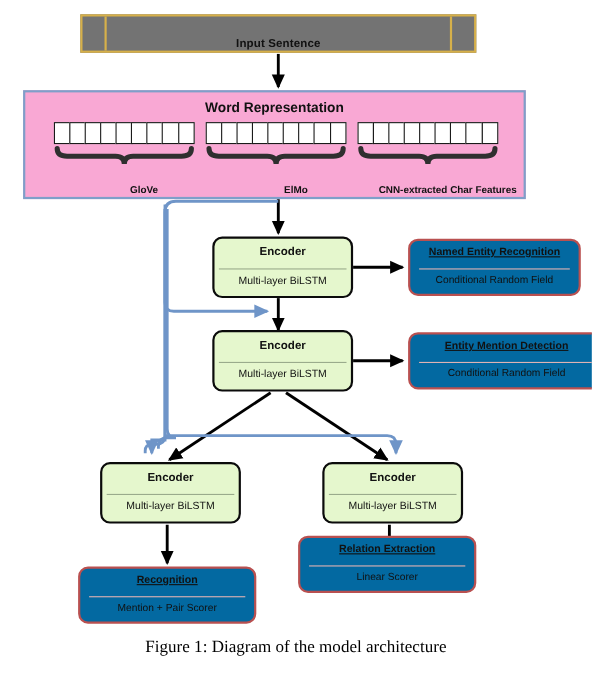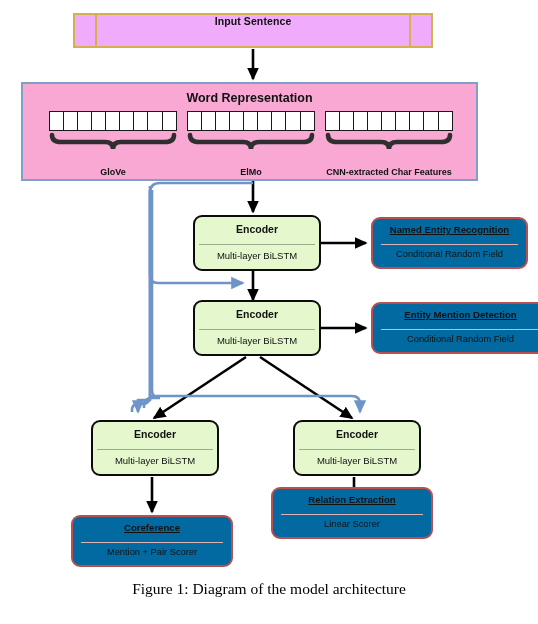"Input Sentence" .inputbox { align-items: flex-start -> flex-end; background: #f0abfc -> #737373 }
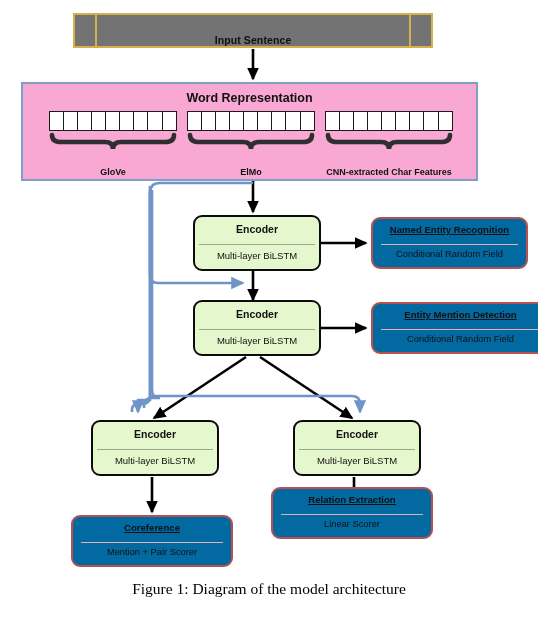"GloVe" .wr-lbl { left: 0 -> 18px }
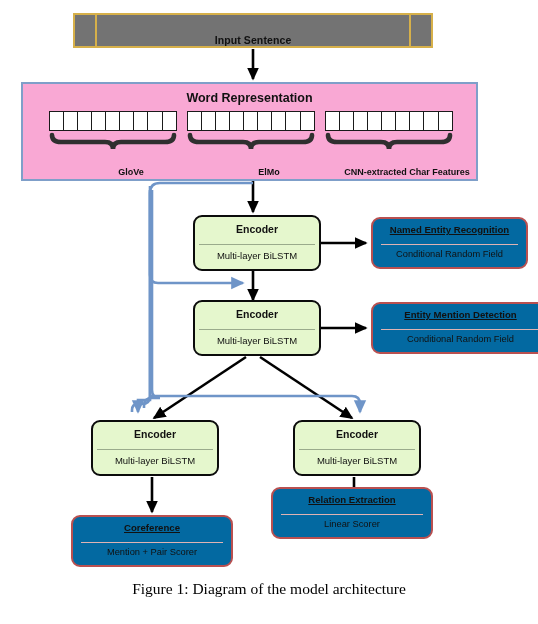"Coreference" div.t { text: Coreference -> Recognition }
